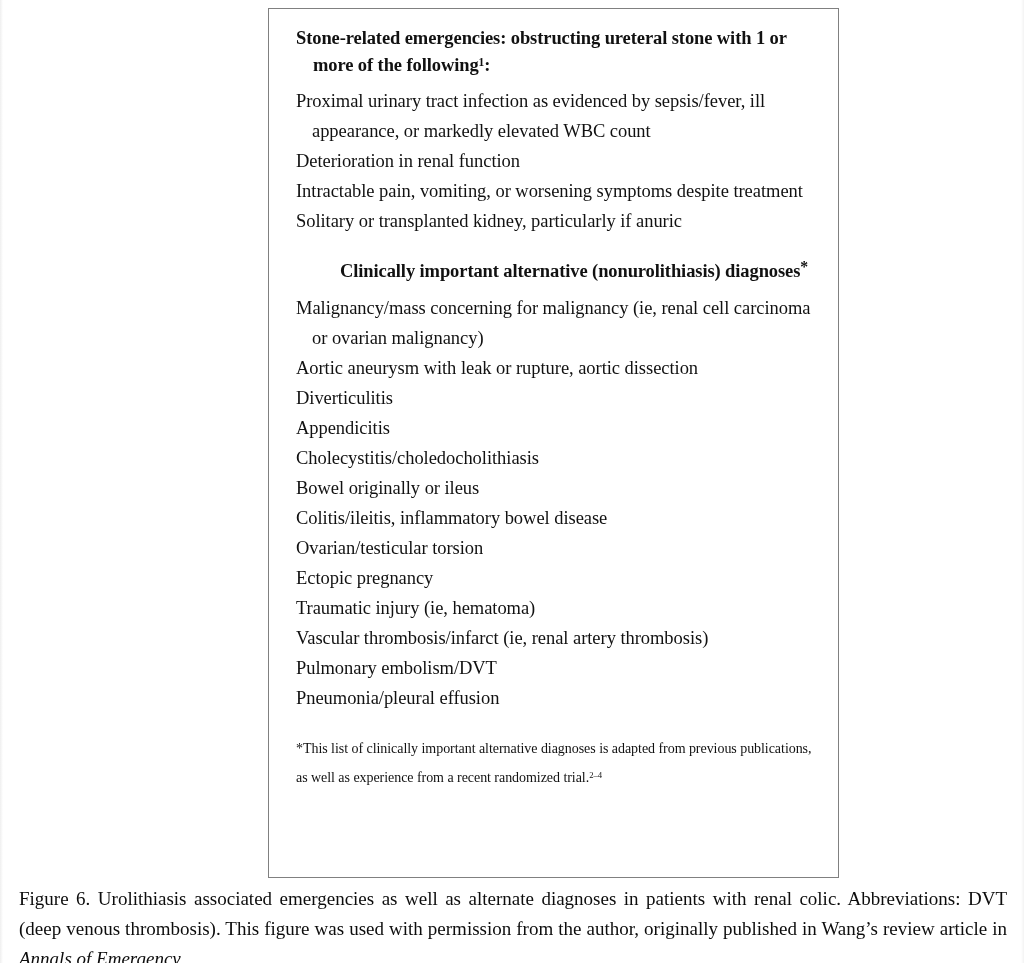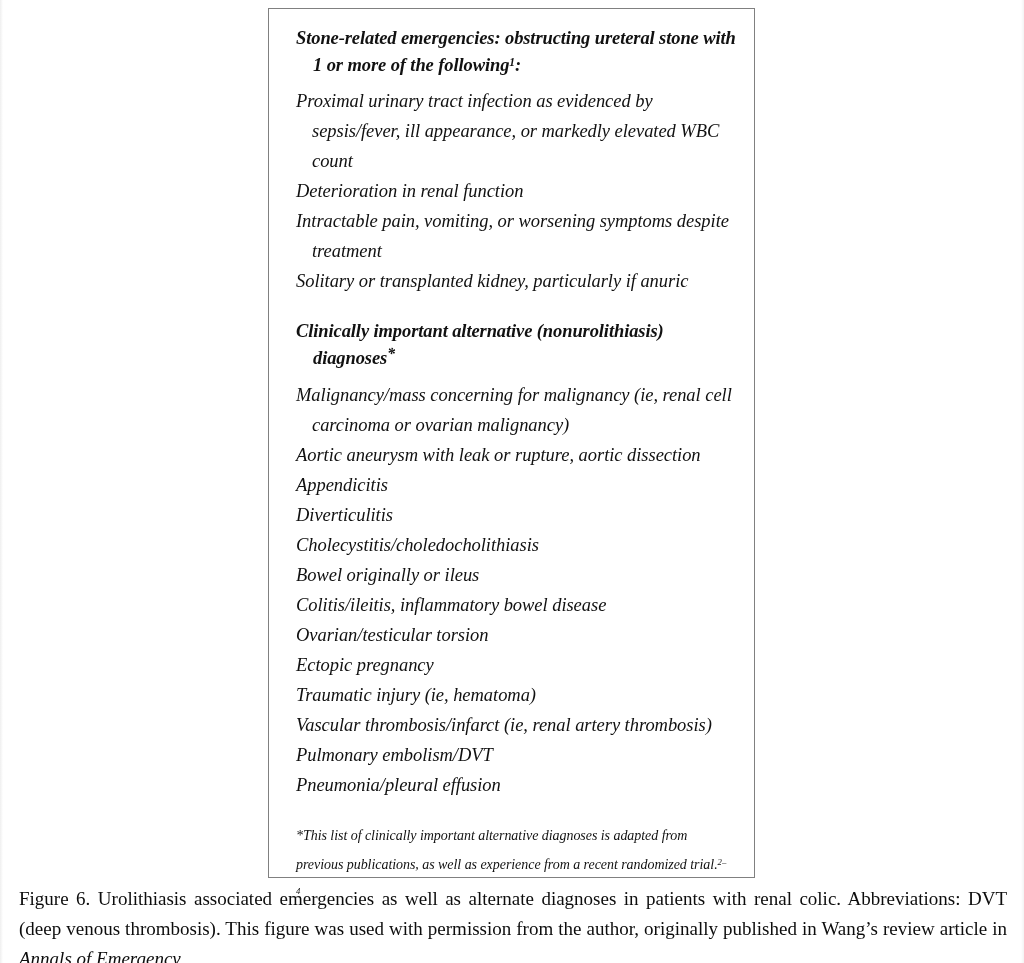"Stone-related emergencies: obstructing" #figure-box { font-style: italic -> none; width: 487px -> 571px }
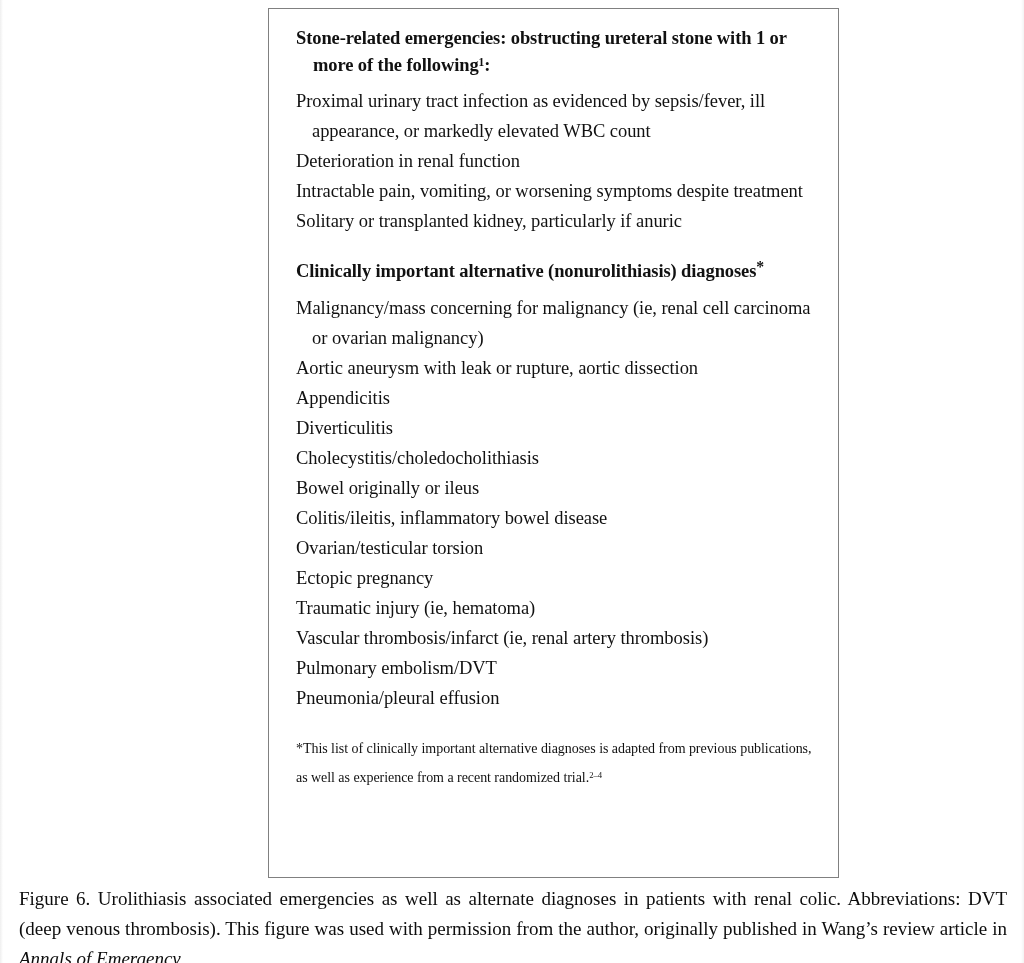"Clinically important alternative" .sec-heading.second { margin-left: none -> 44px }
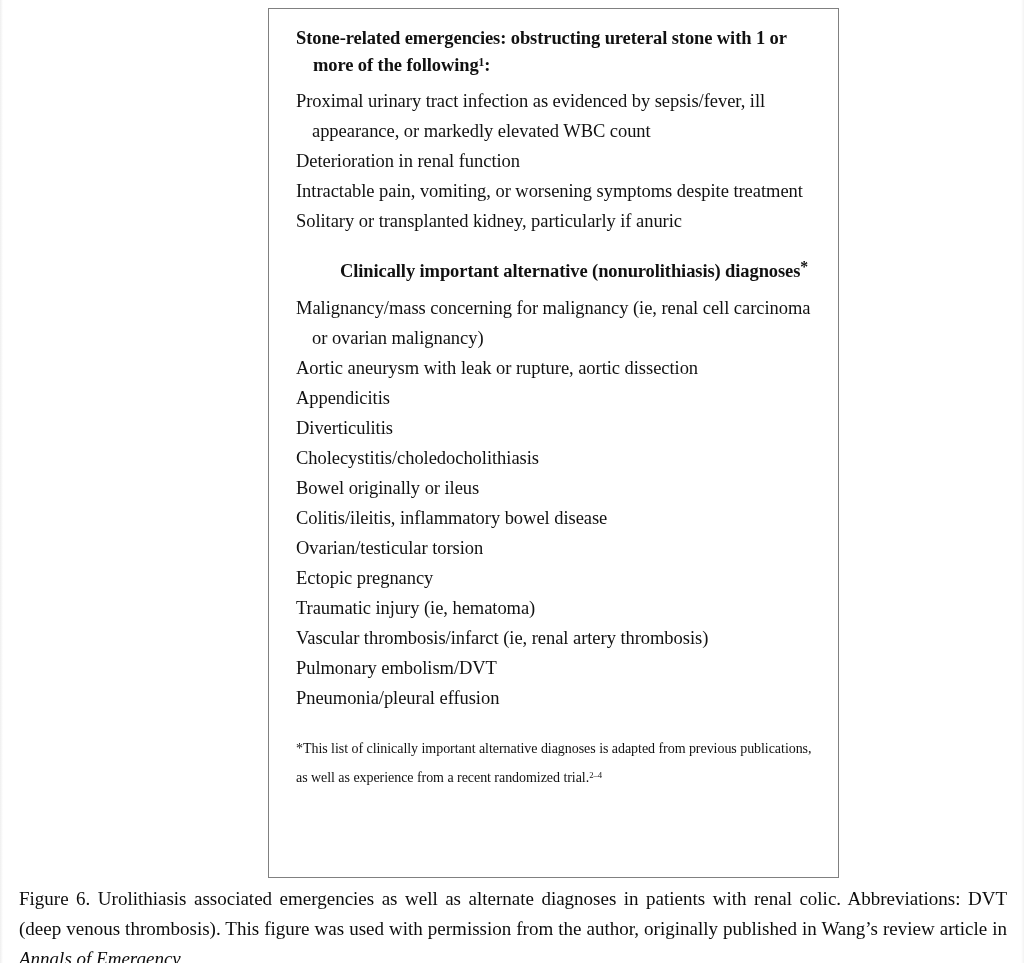"Appendicitis" p.item { order: before "Diverticulitis" -> after "Diverticulitis" }
